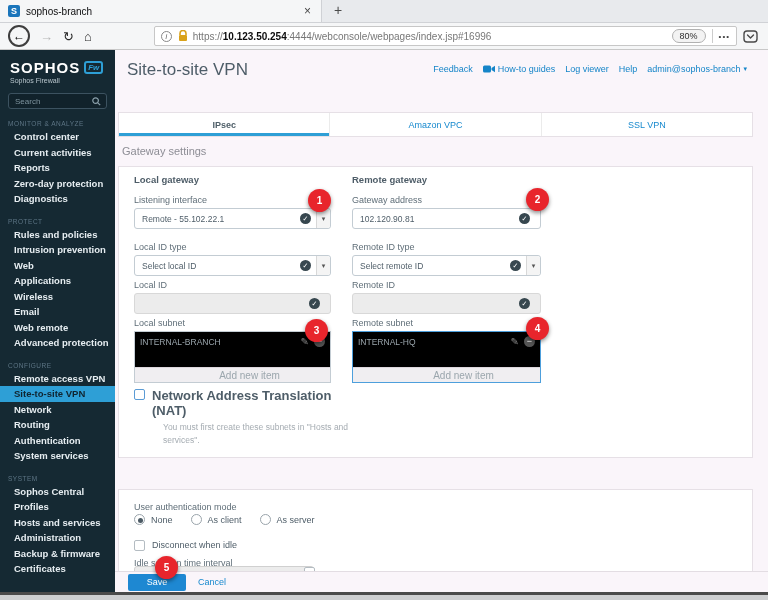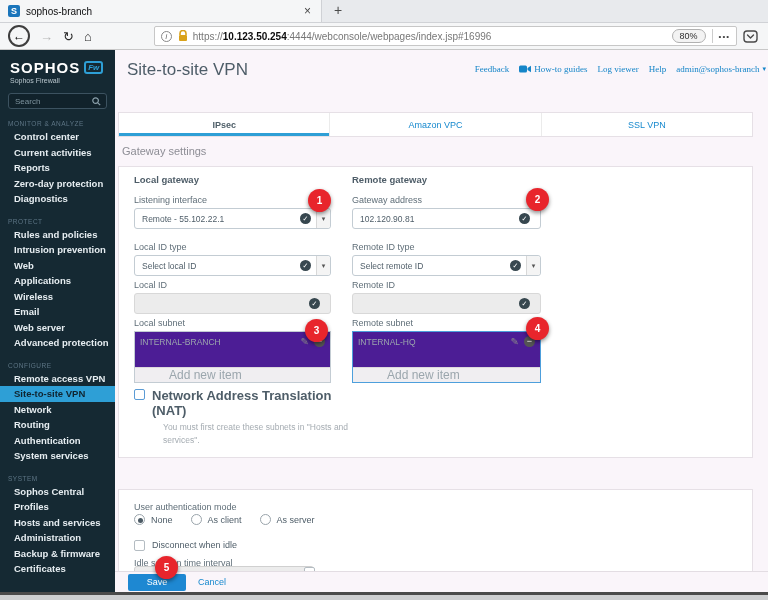"Feedback" .header-links { font-family: Liberation Serif, serif -> none; right: 2px -> 21px }
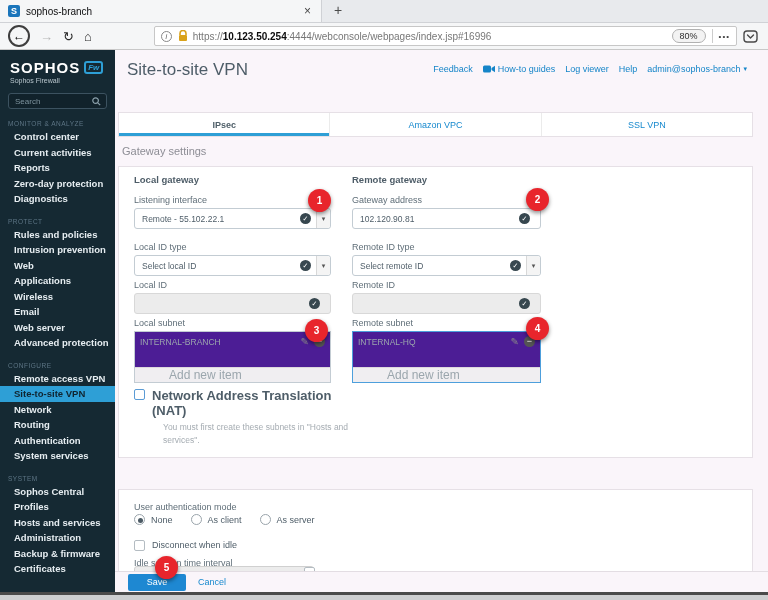"Web server" div.nav-item { text: server -> remote }
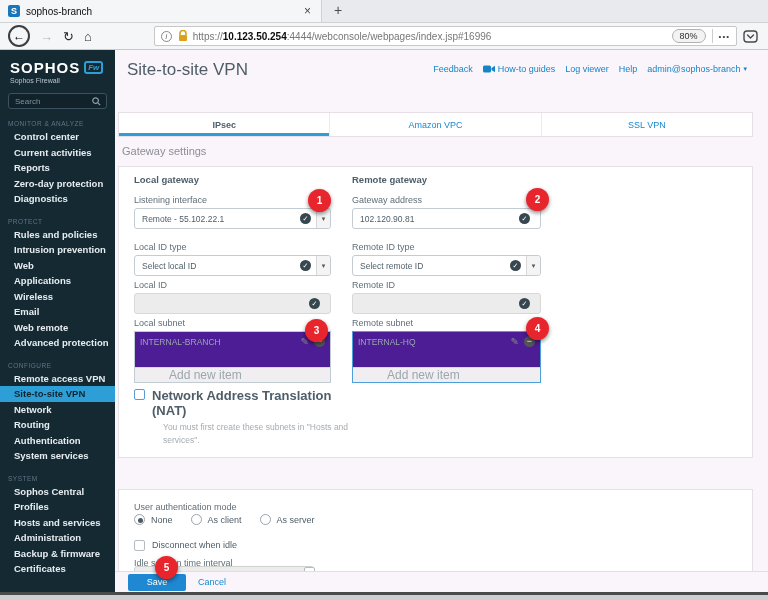"INTERNAL-BRANCH" .subnet-box { background: #4c1d95 -> #000000 }
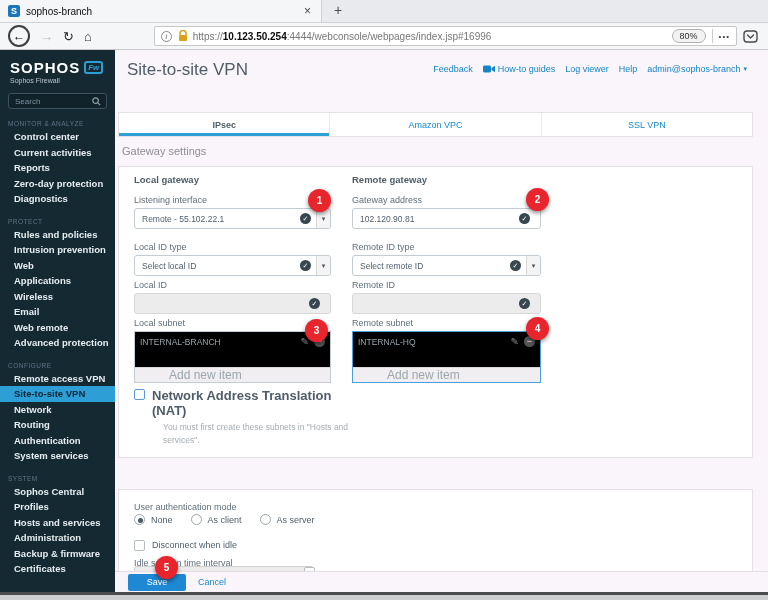"Add new item" .add-bar { font-size: 12px -> 10px; text-align: left -> center }
